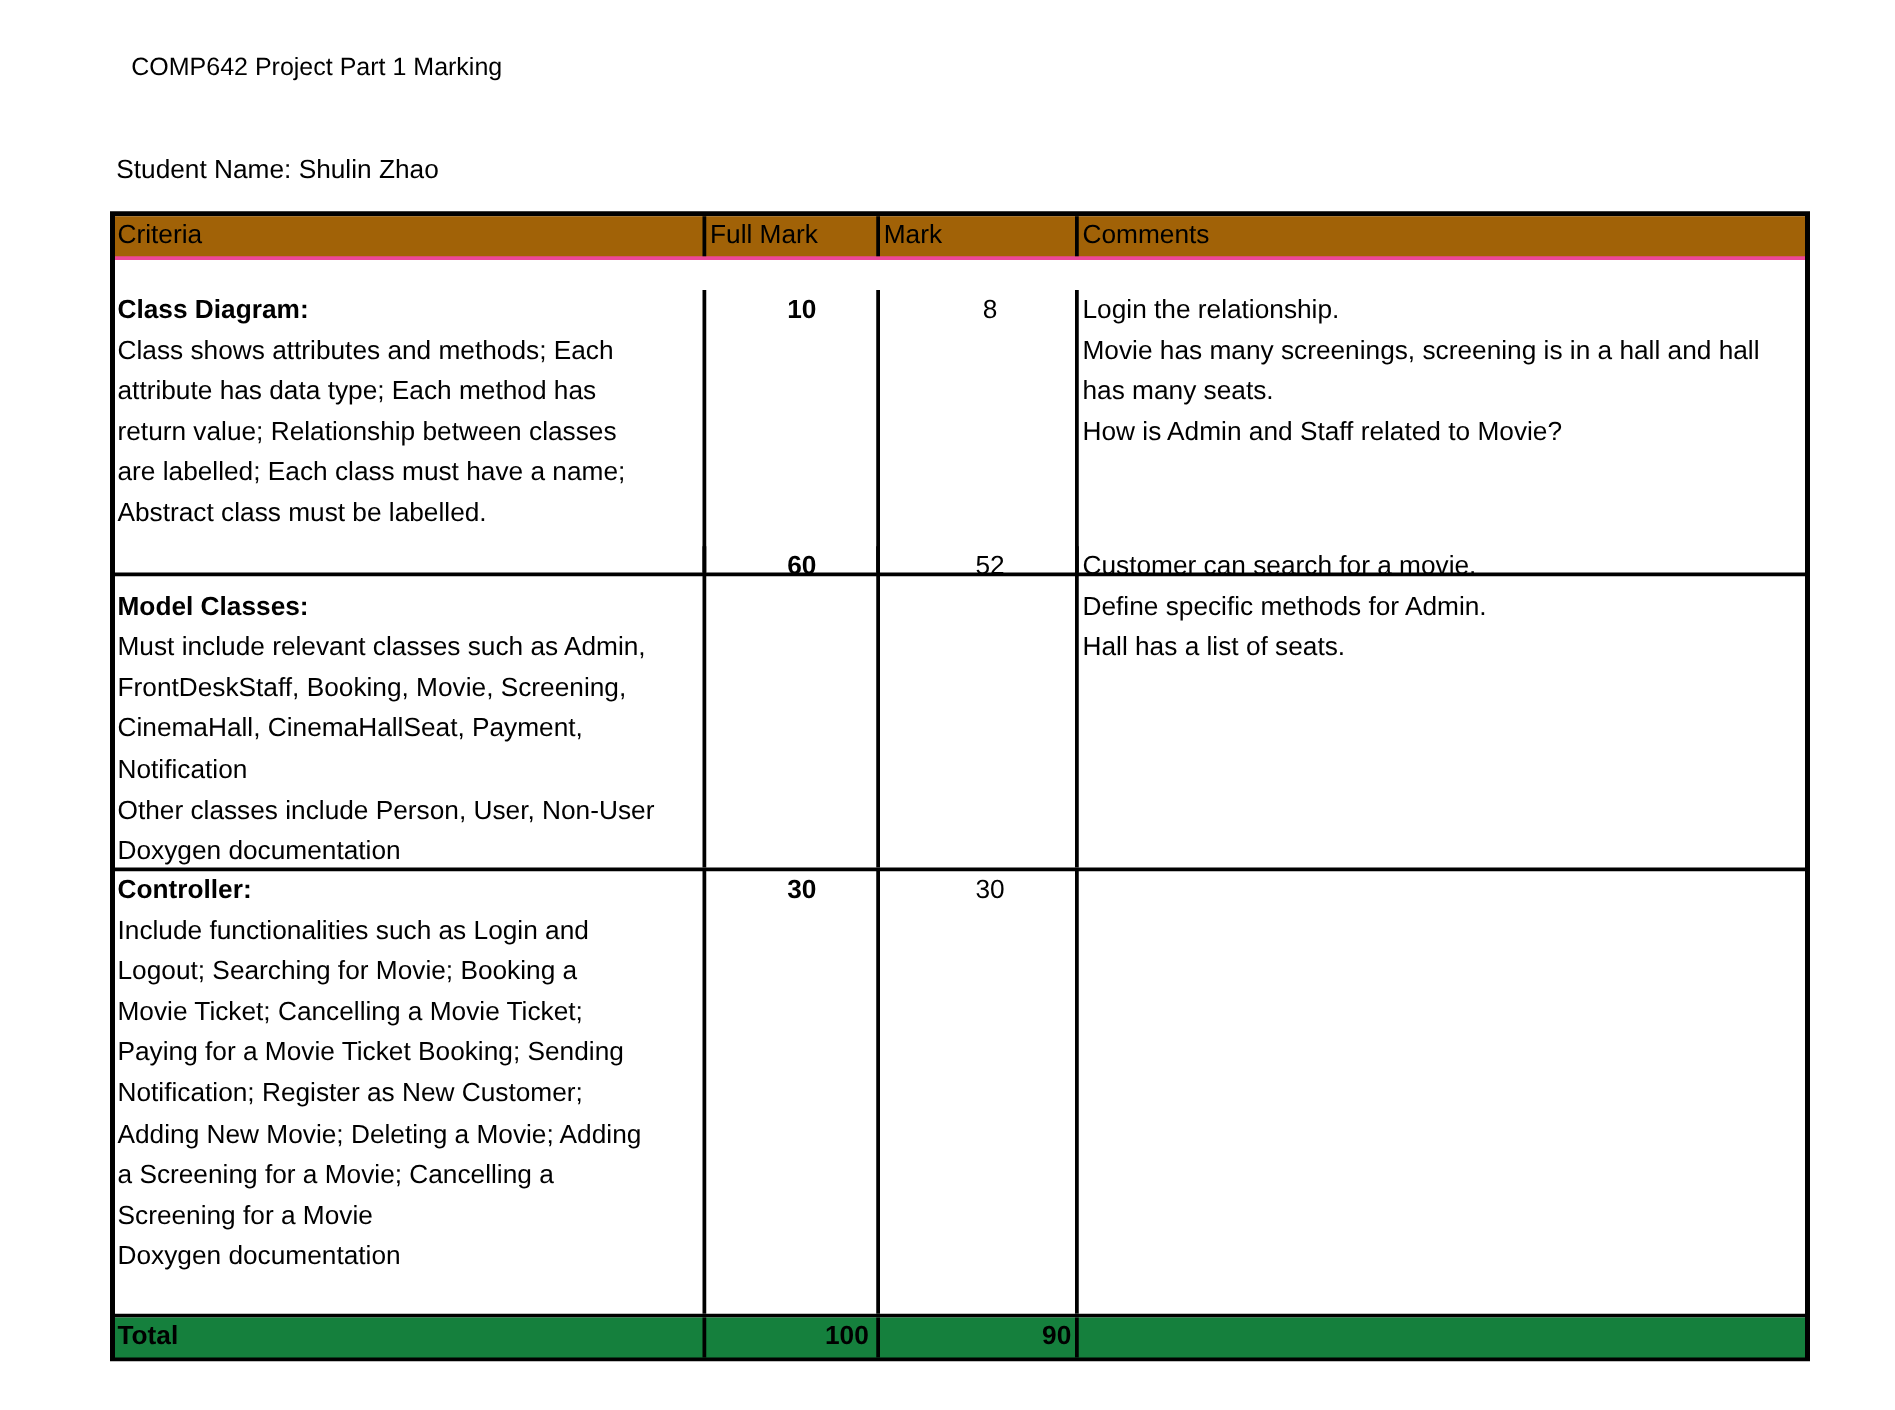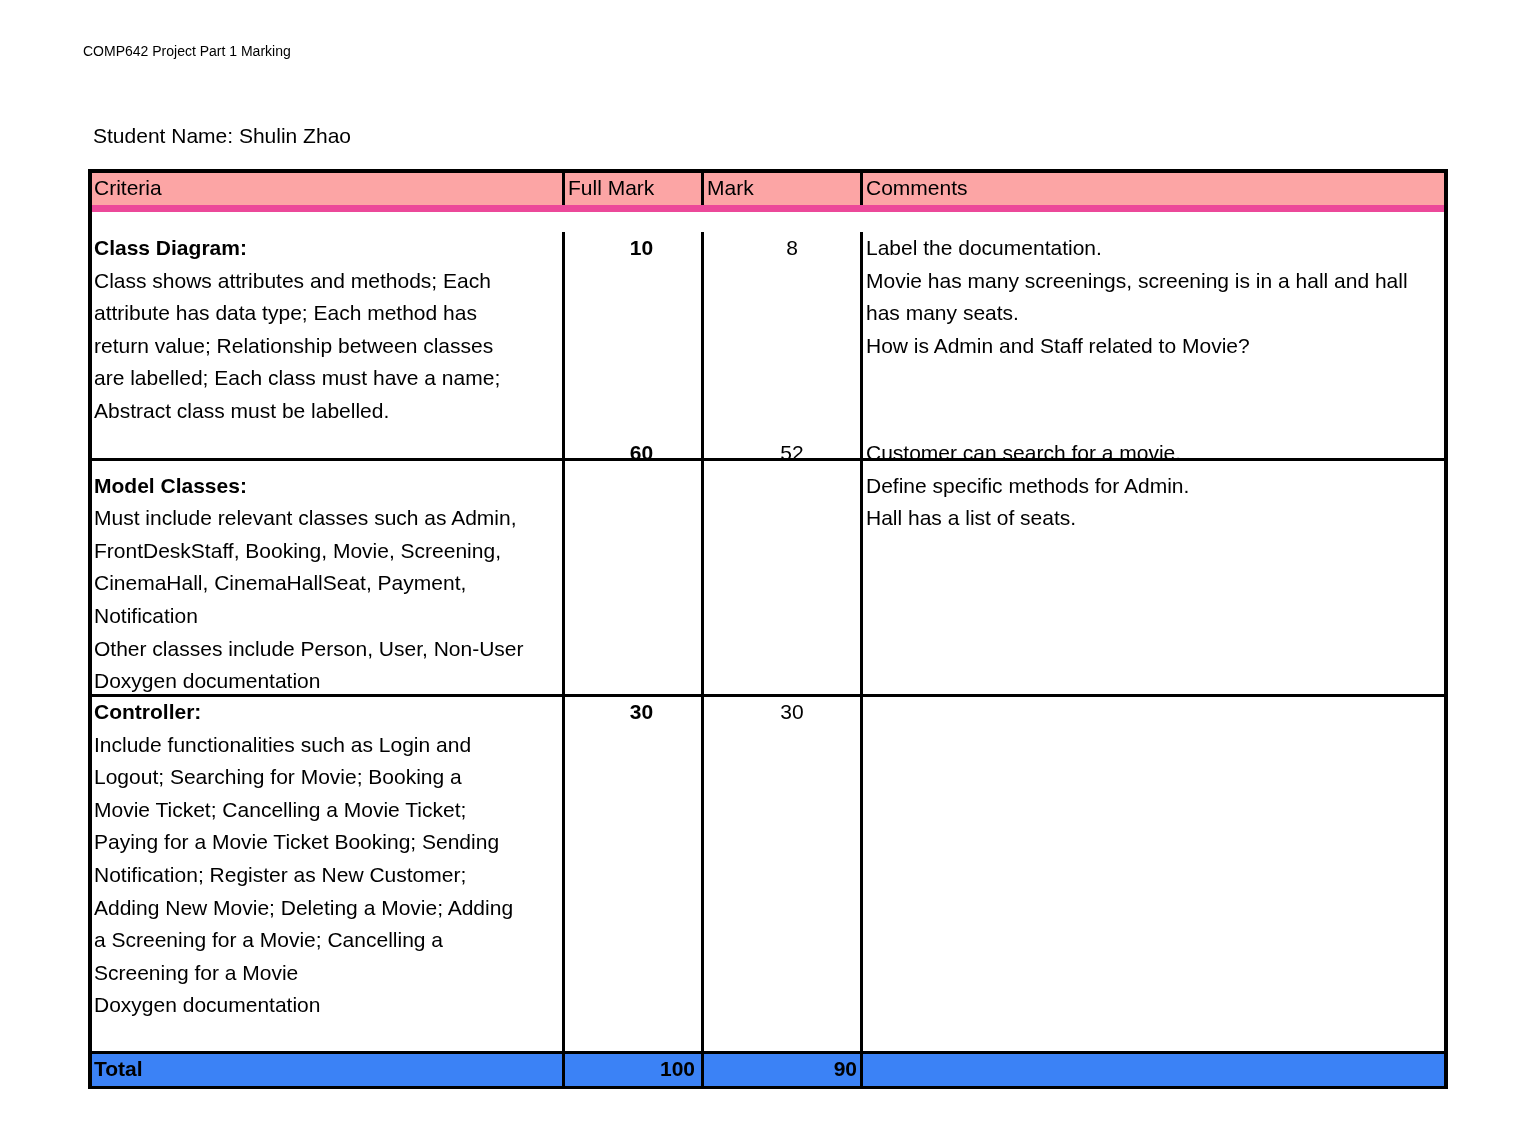"COMP642 Project Part 1 Marking" .title { font-size: 14px -> 20px; left: 83px -> 105px }
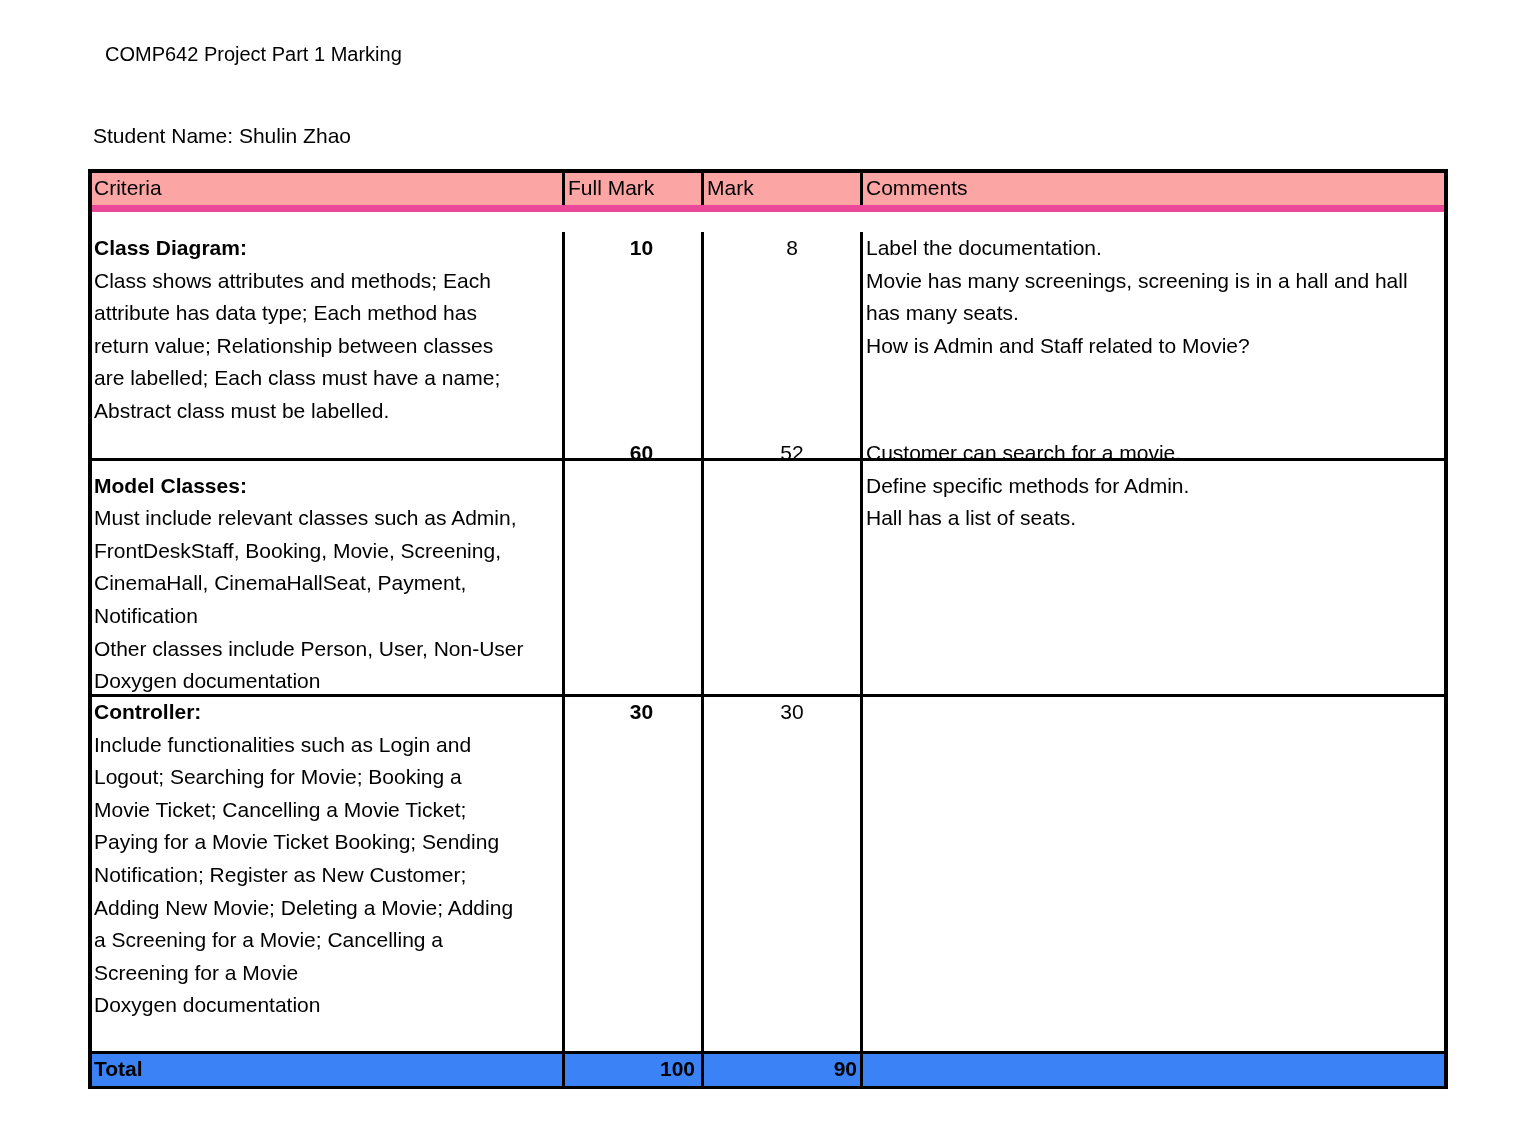"Criteria" .hdr { background: #fca5a5 -> #a16207; border-bottom: 7px solid #ec4899 -> 3px solid #ec4899 }
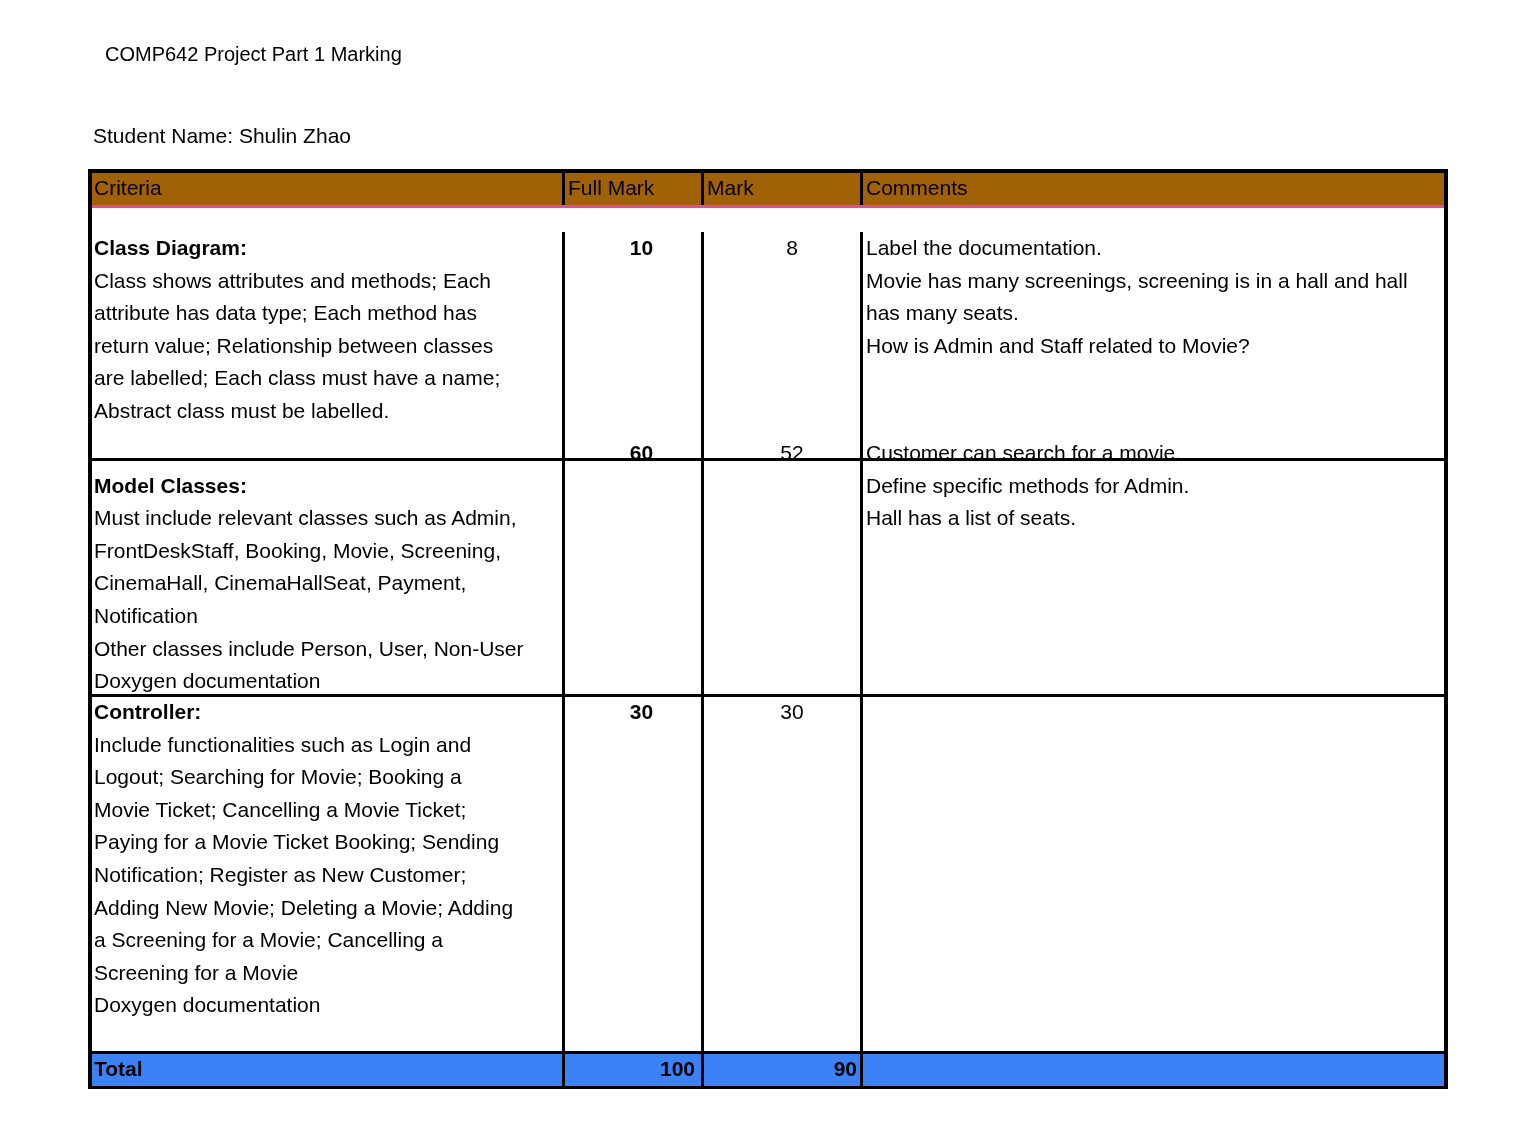"Label the documentation." span.line { text: Label the documentation -> Login the relationship }
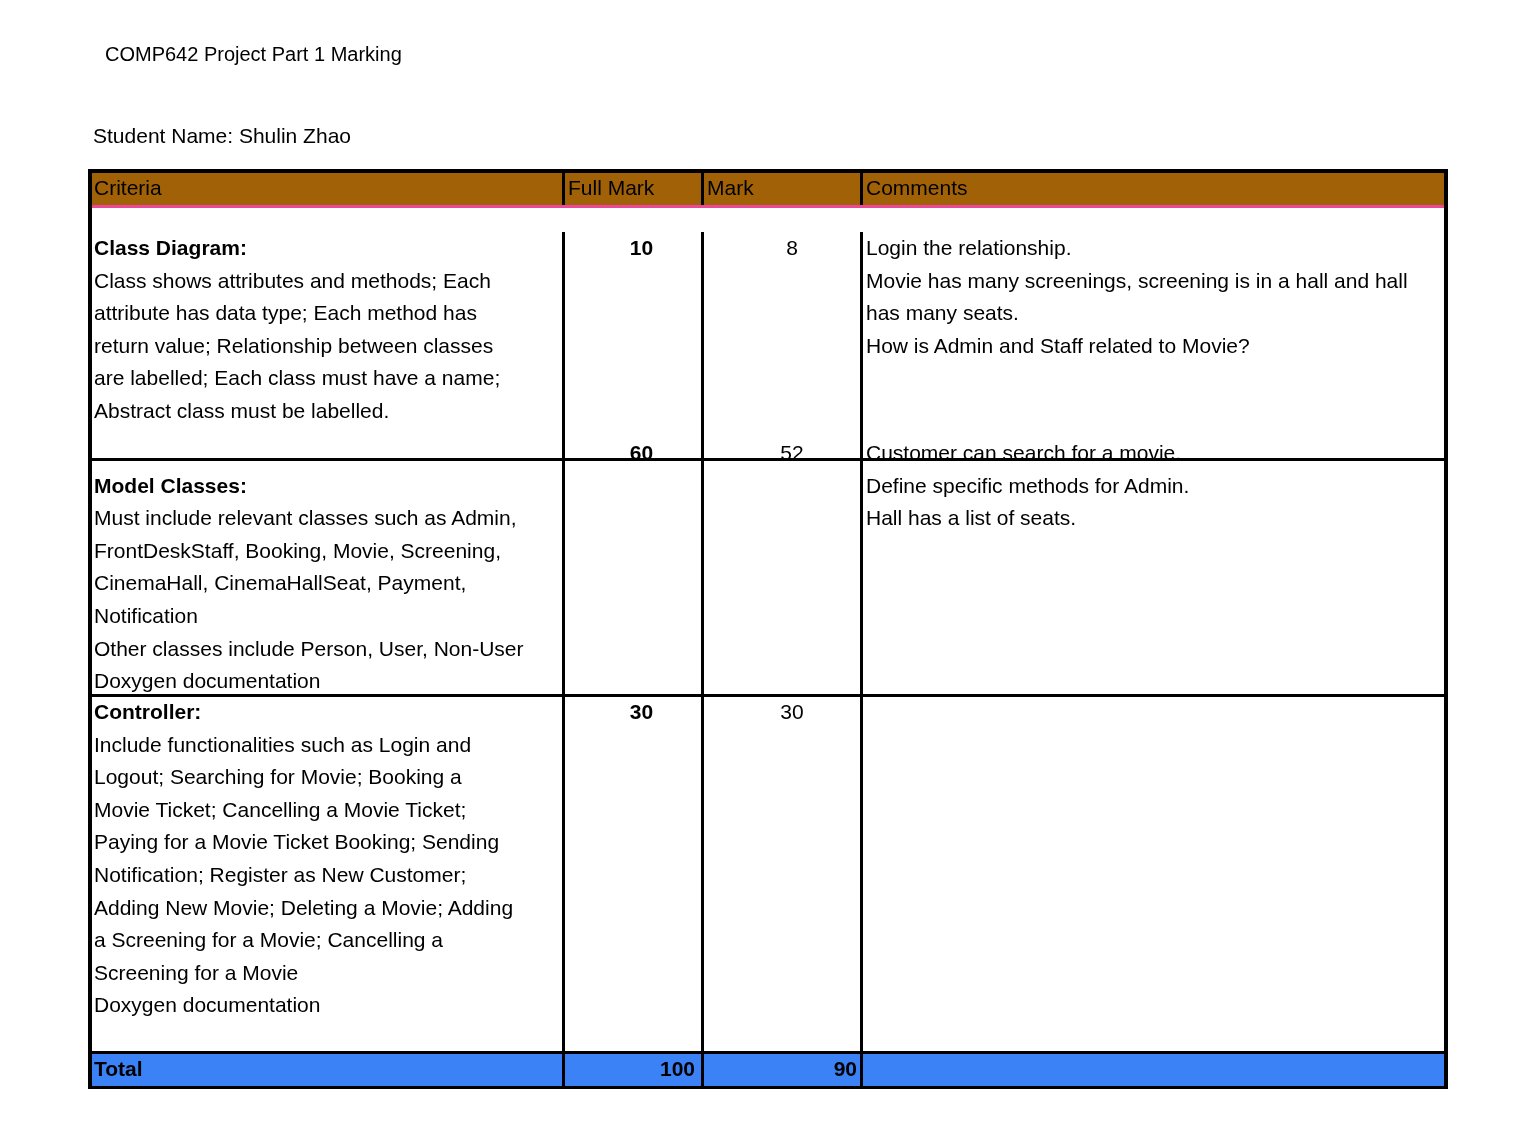"Total" .r4 { background: #3b82f6 -> #15803d }
